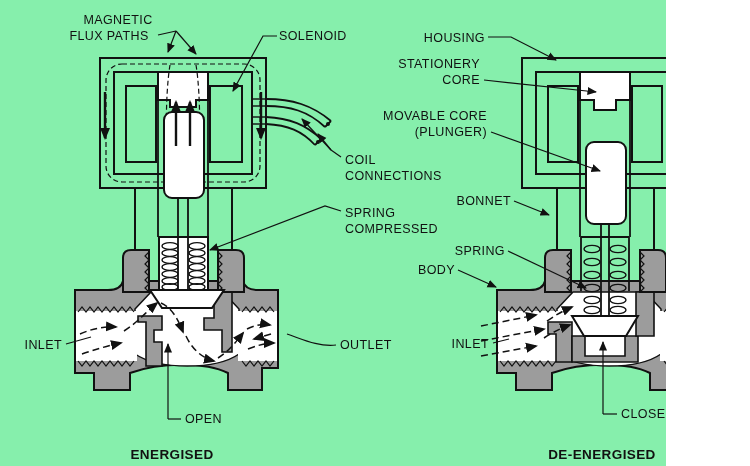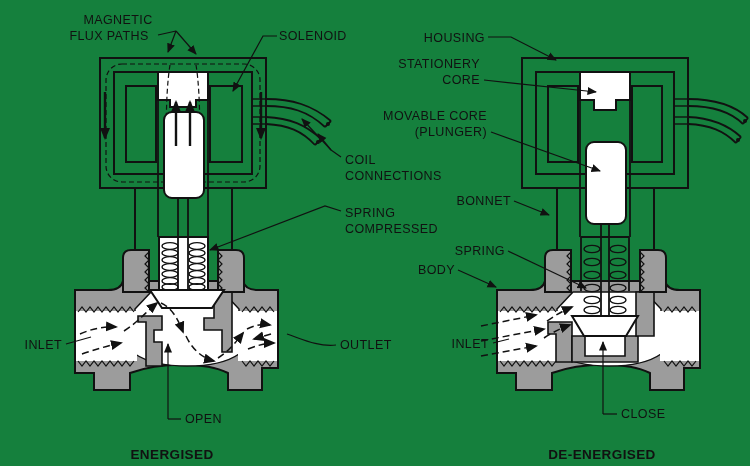"MAGNETIC" .stage { background: #15803d -> #86efac; width: 750px -> 666px }
